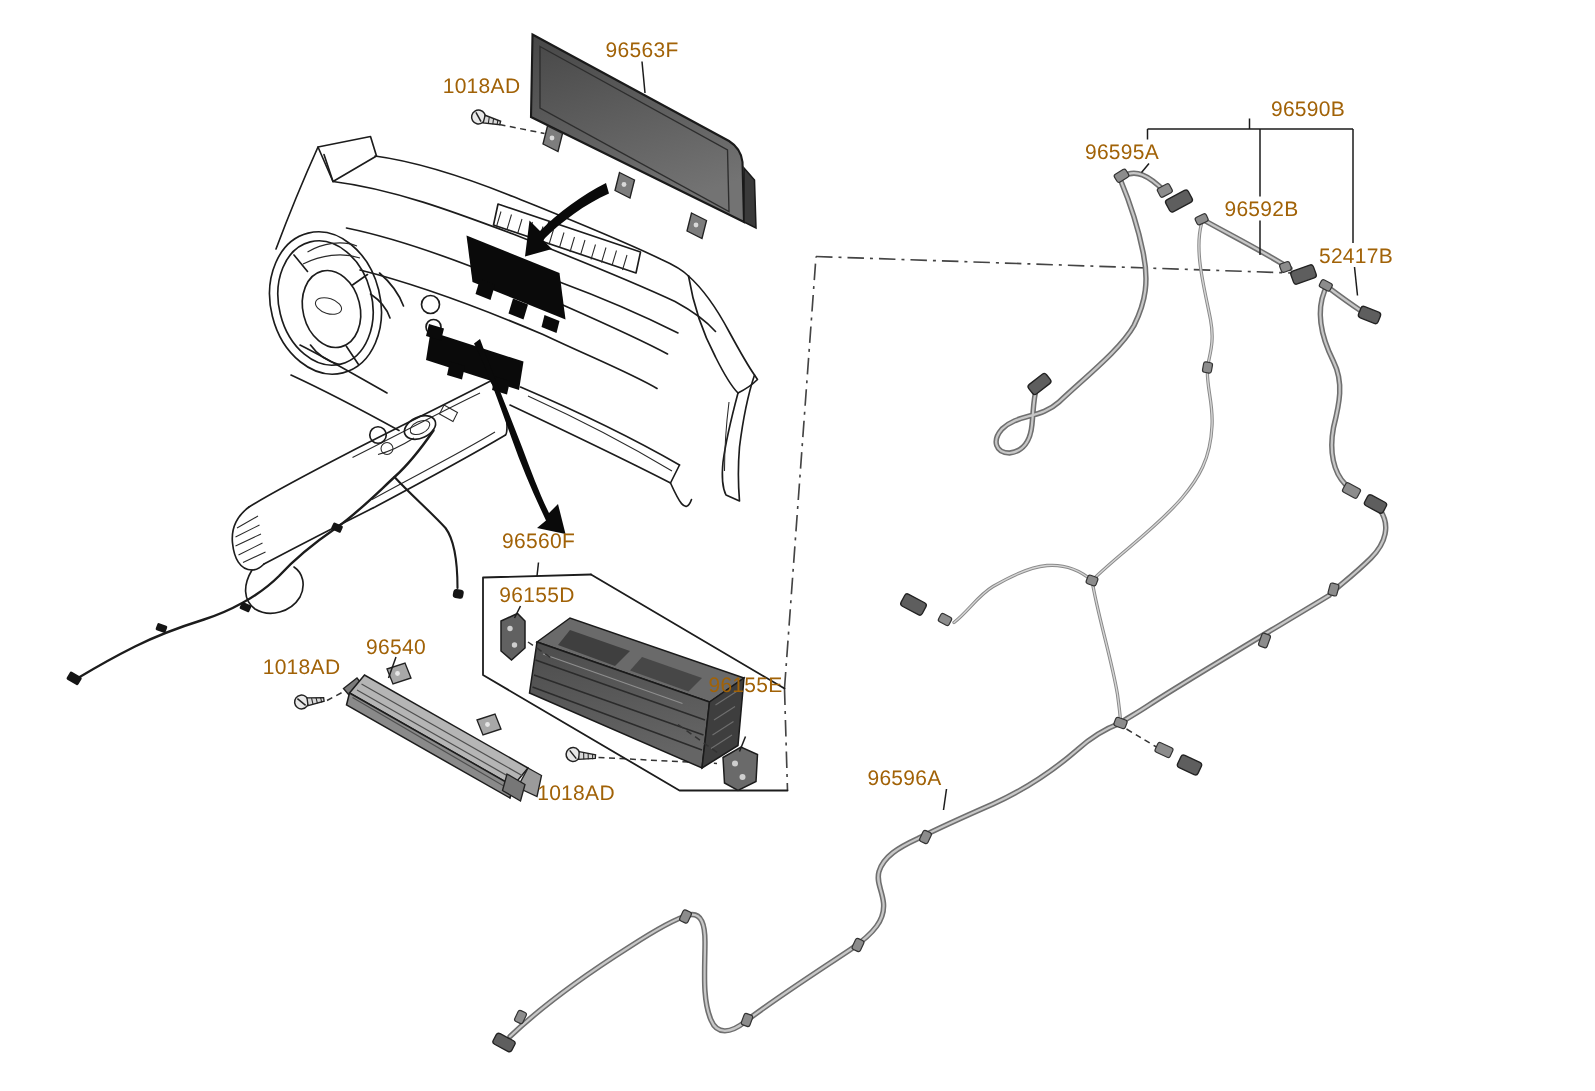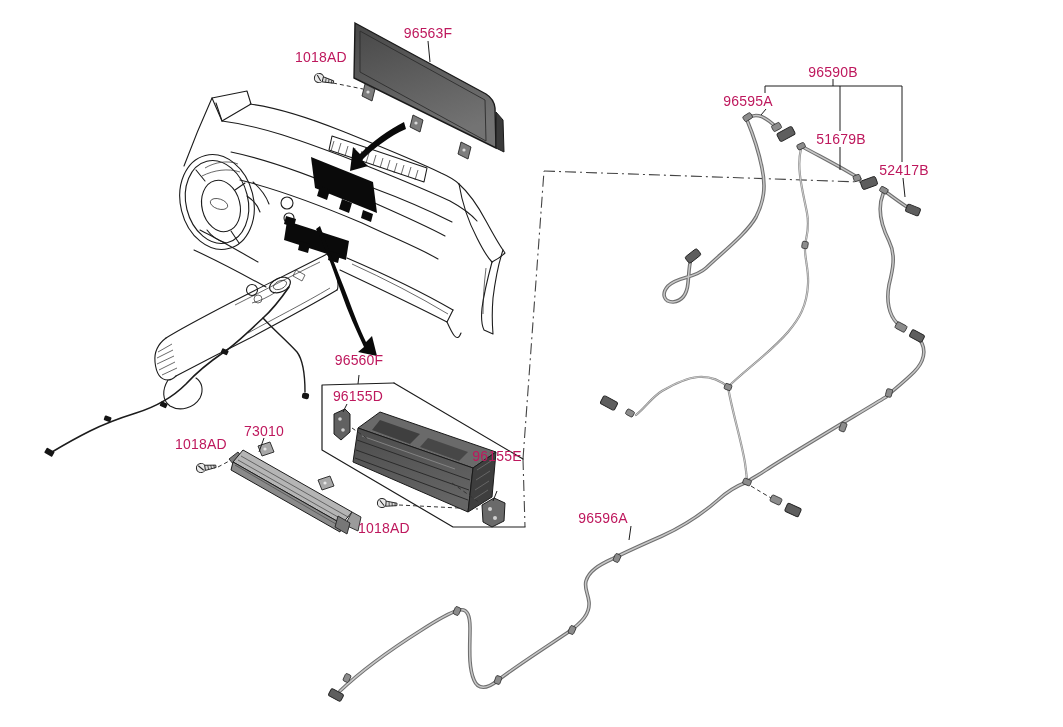"96563F" .lbl { color: #be185d -> #a16207 }
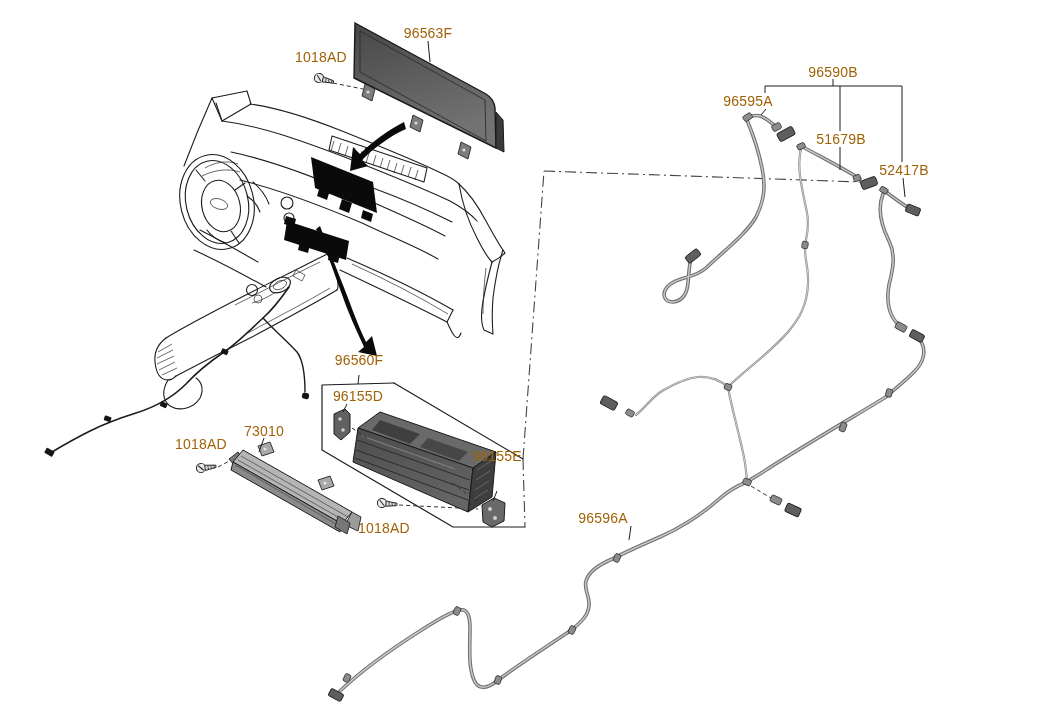"96590B" div.lbl { left: 833px -> 872px }
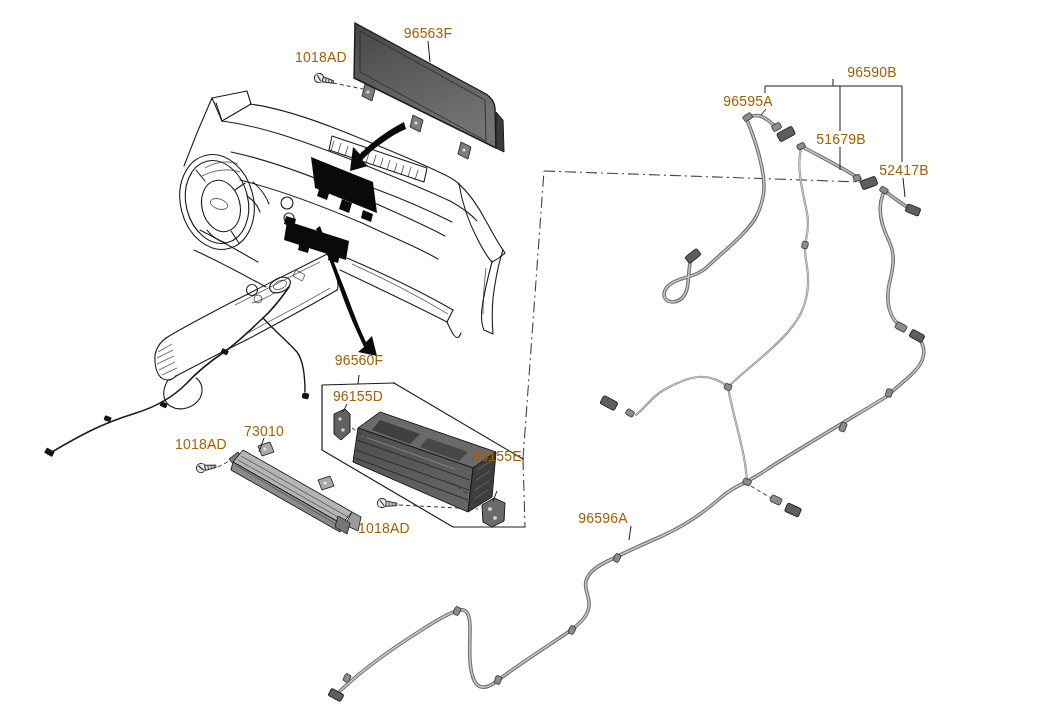"51679B" div.lbl { text: 51679B -> 96592B }
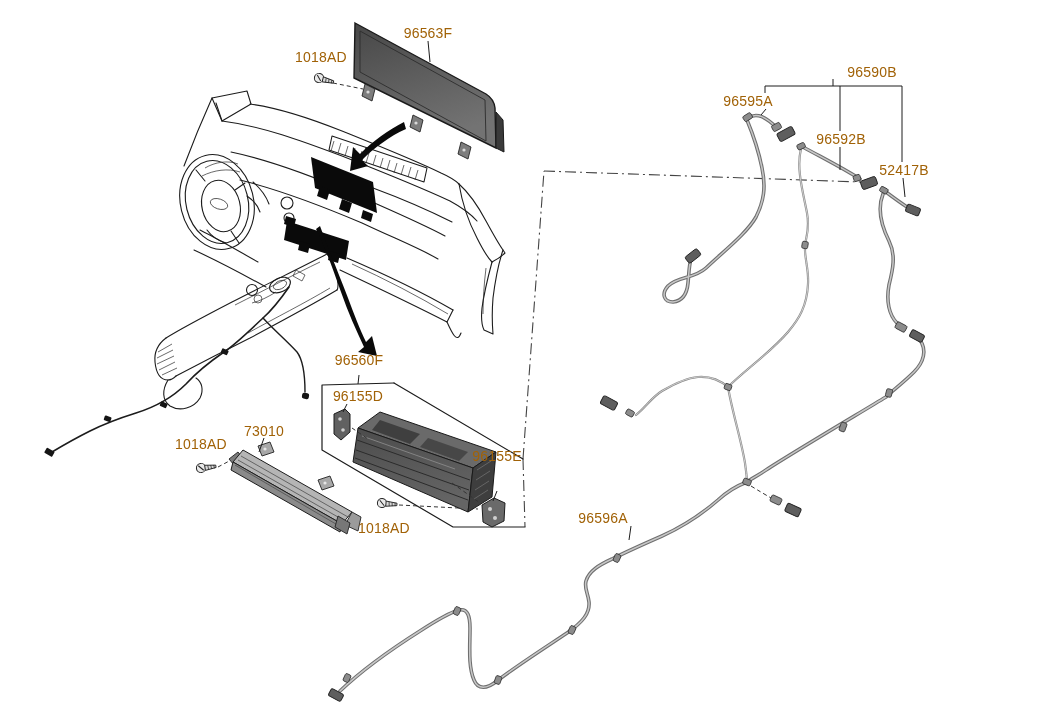"73010" div.lbl { text: 73010 -> 96540 }
